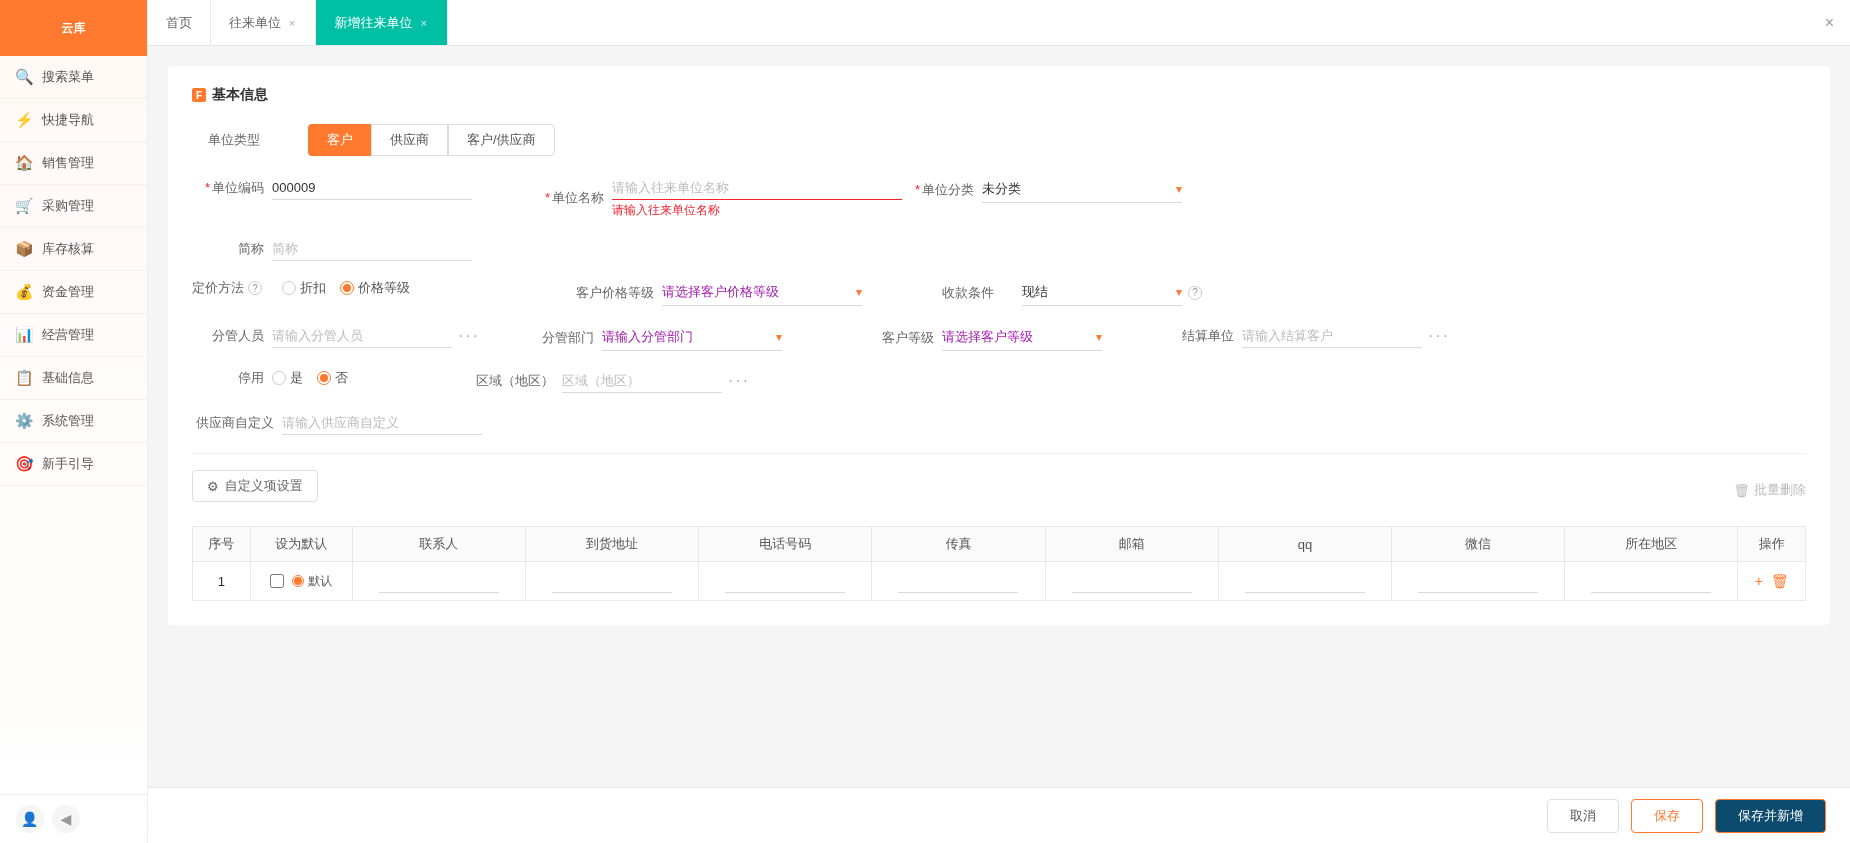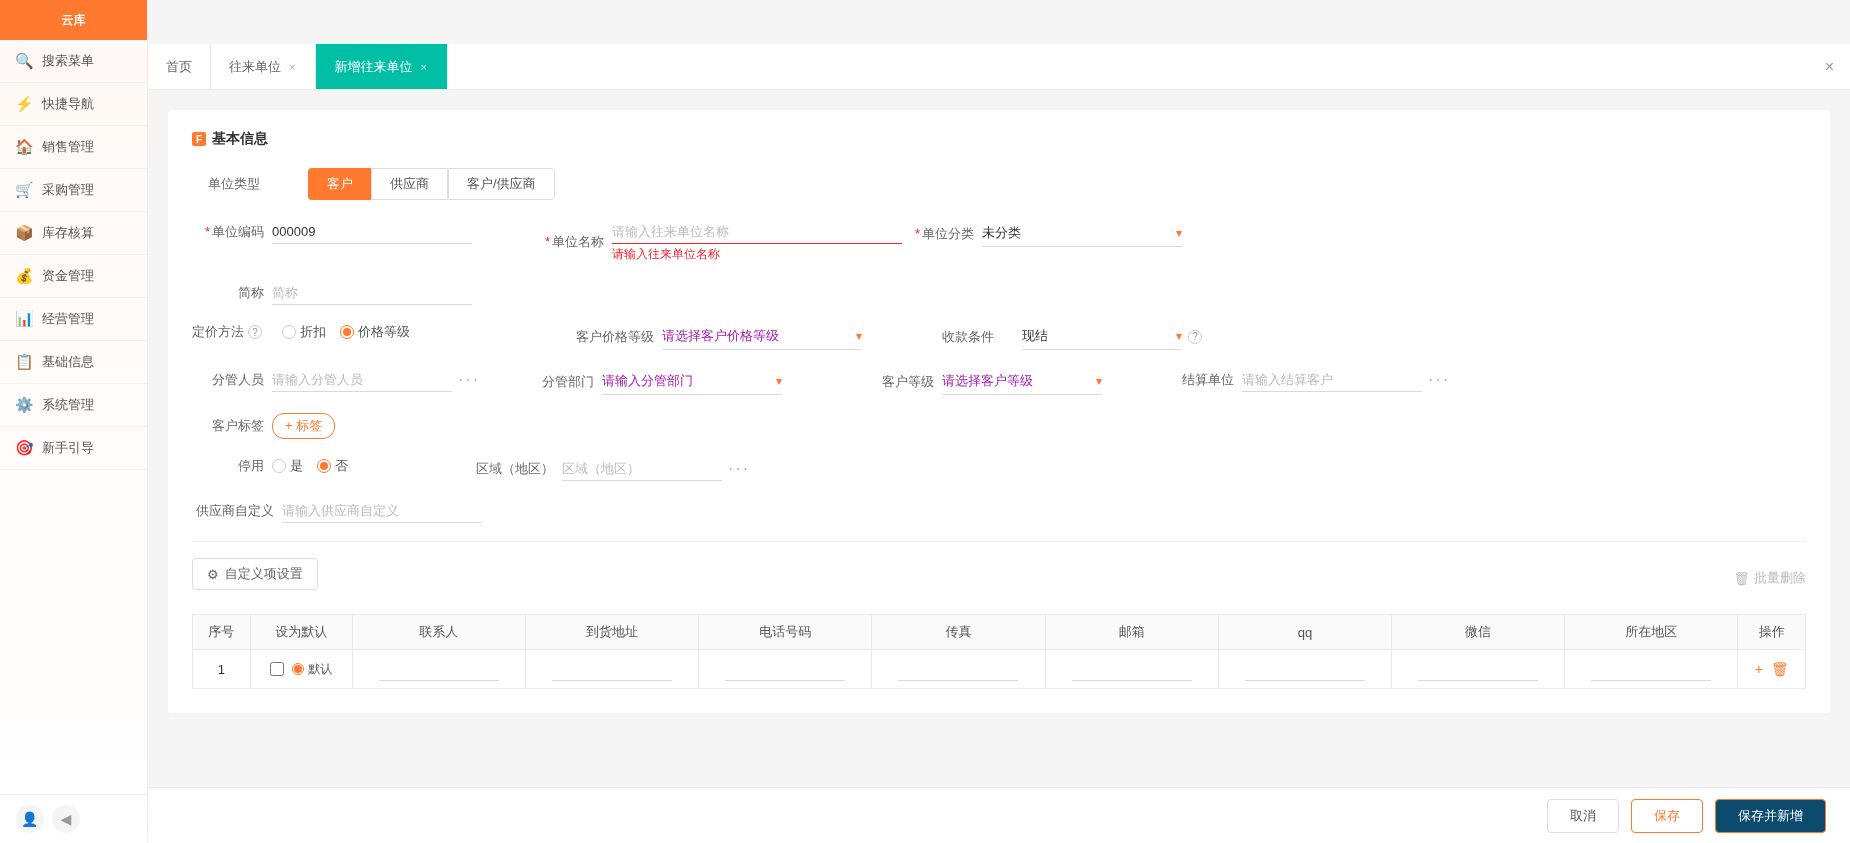"云库" .sidebar-logo { height: 40px -> 56px }
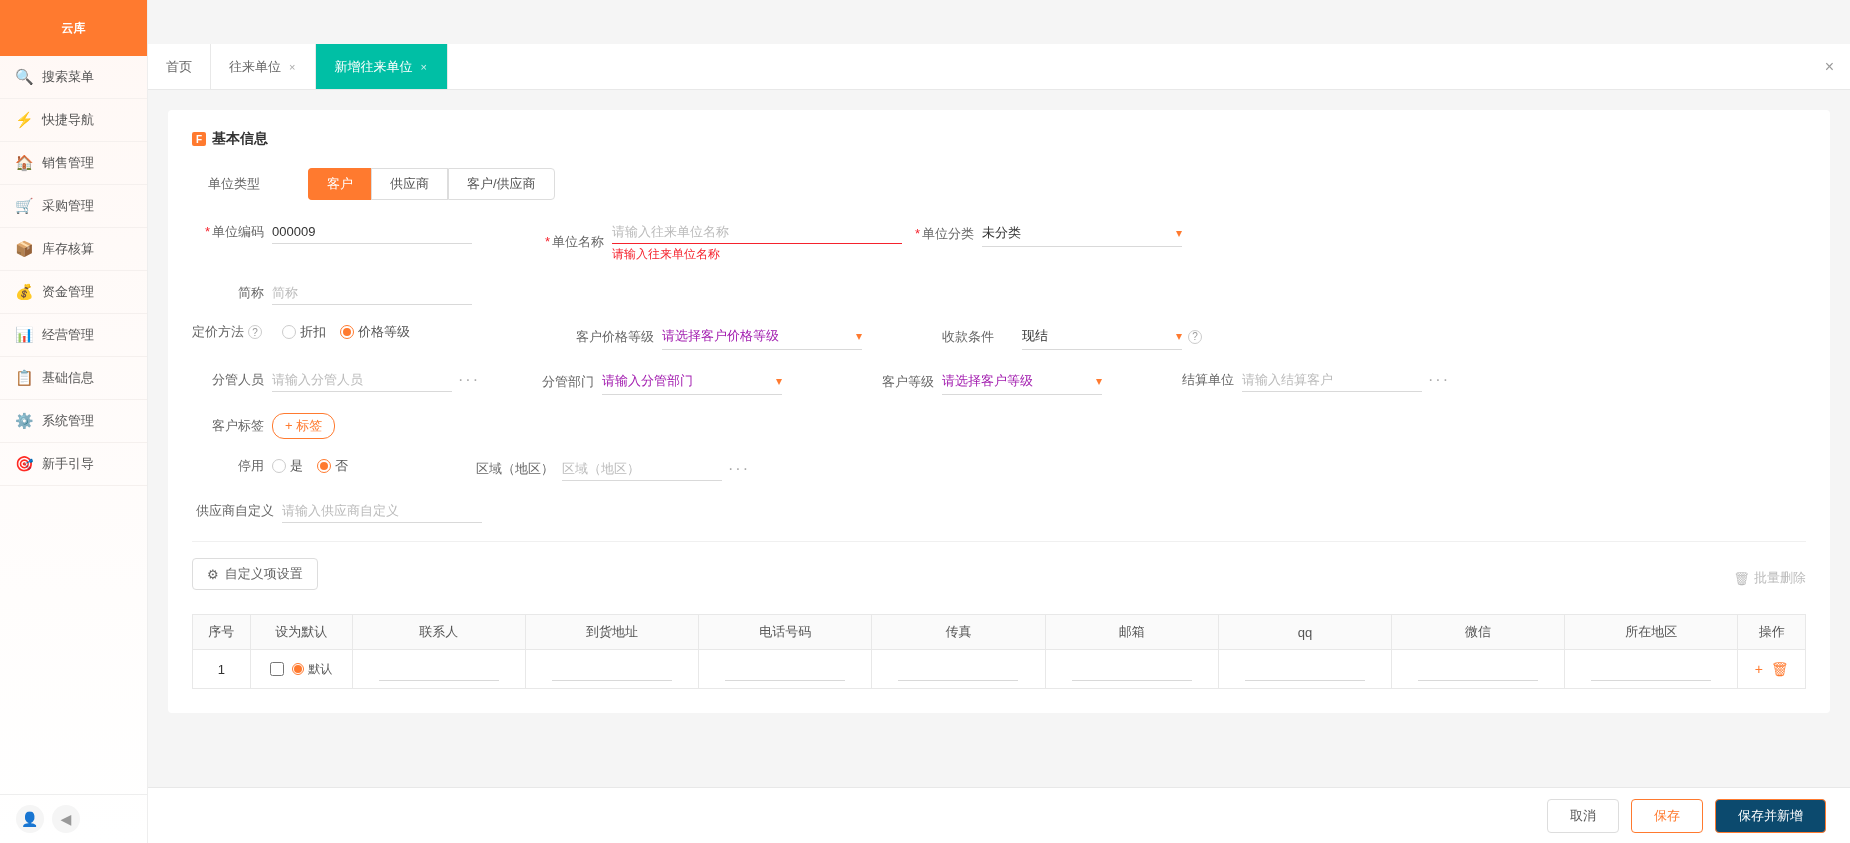"首页" .tabbar { margin-top: 44px -> none }
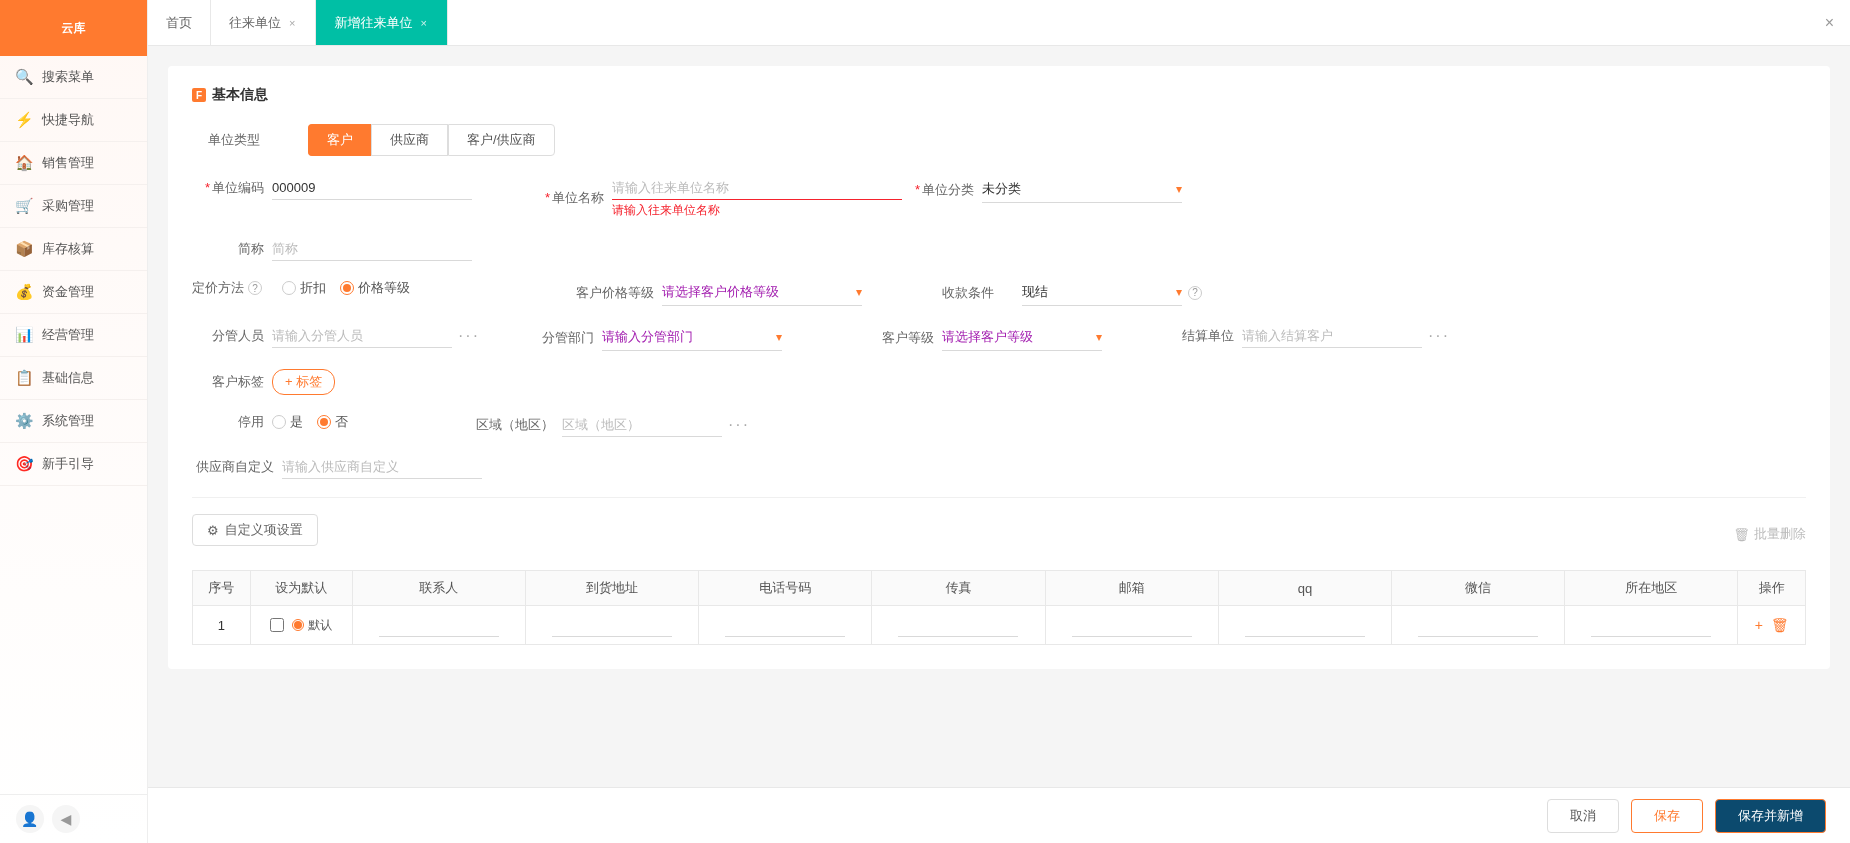"客户标签" div.form-row { html: <div> <div> <div>客户标签</div> <div> <span>+ 标签</span> </div> </div> </div> -> none }
